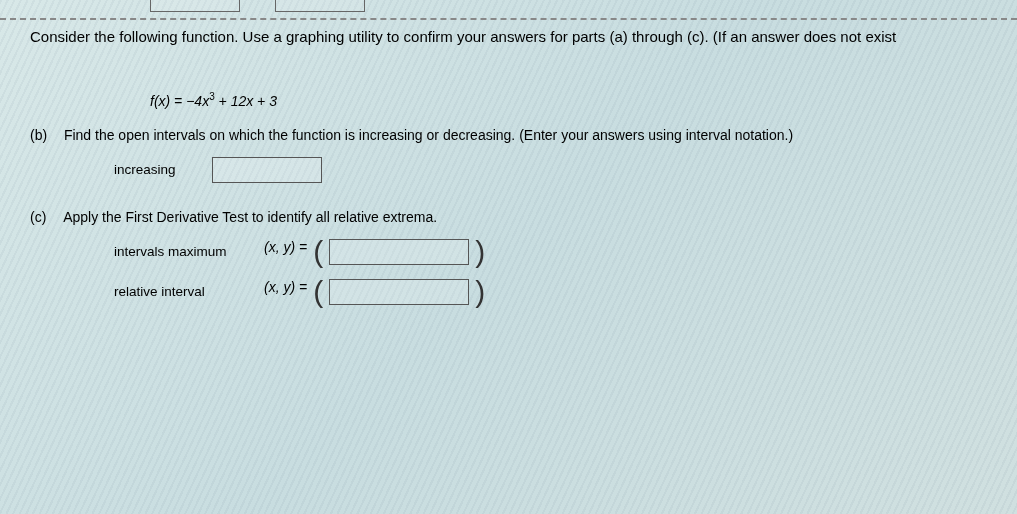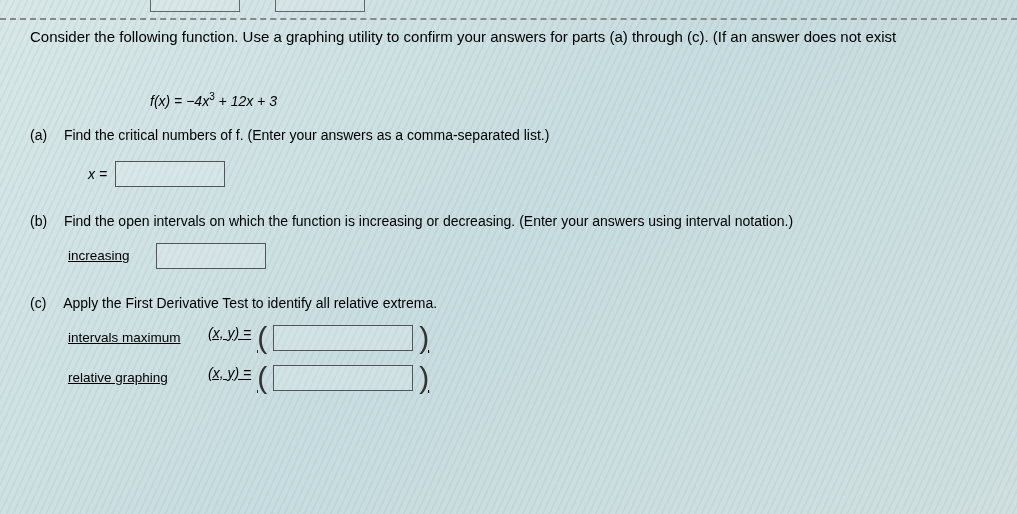"(a) Find the critical numbers" div.part { html: <div> <span>(a)</span> <span>Find the critical numbers of f. (Enter your answers as a comma-separated list.)</span> <div> <span>x =</span> <input> </div> </div> -> none }
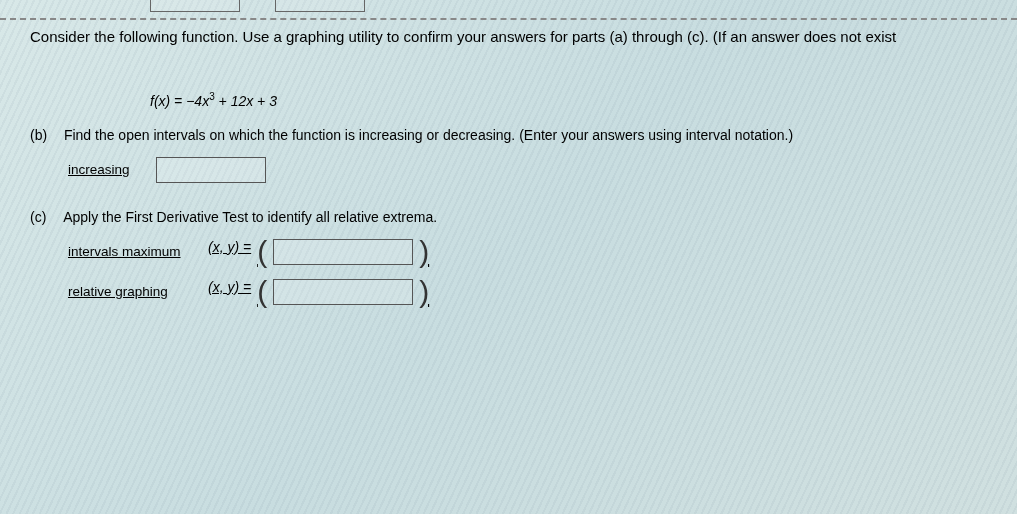"increasing" .input-row-indent { gap: 10px -> 20px; margin-left: 38px -> 84px; text-decoration: underline -> none }
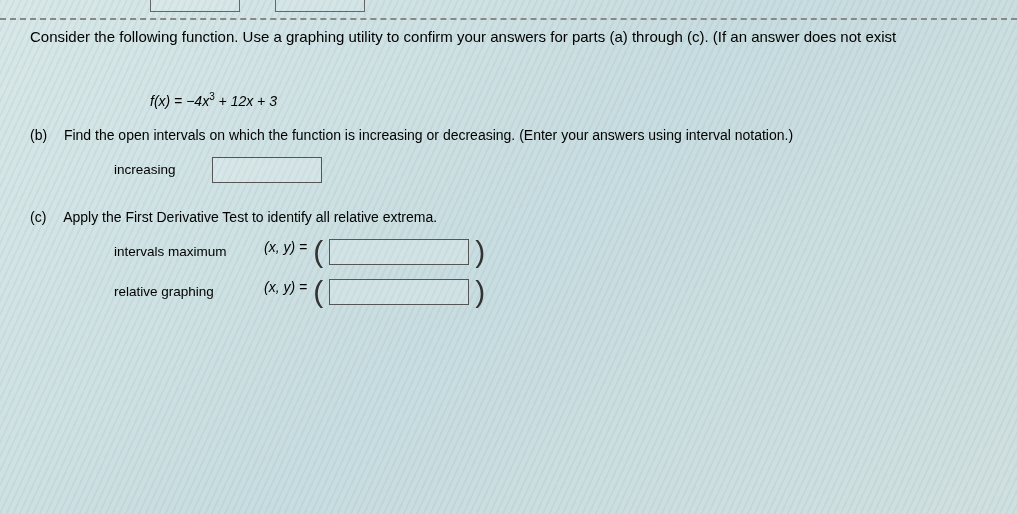"relative graphing" span.label-text-wide { text: graphing -> interval }
